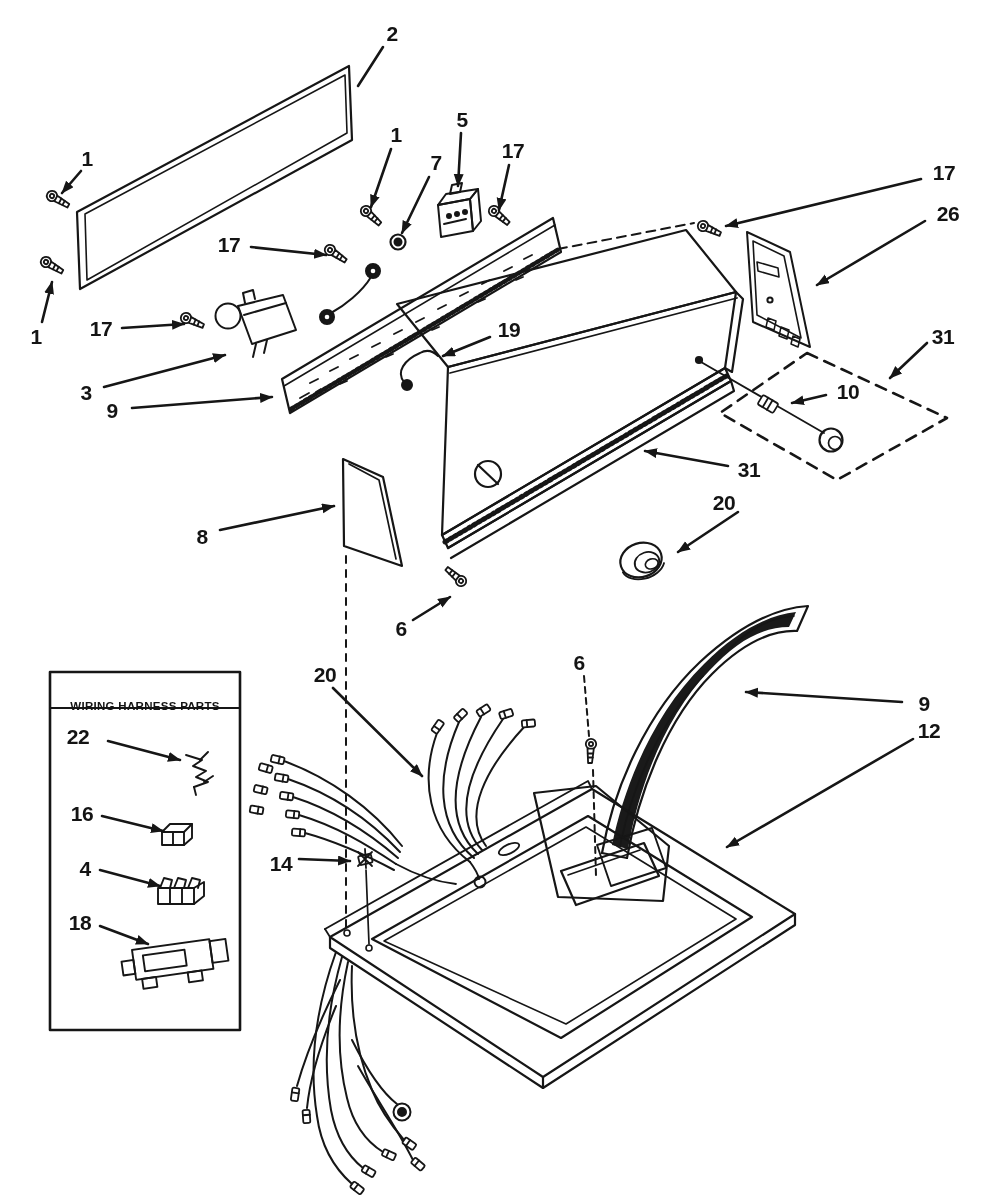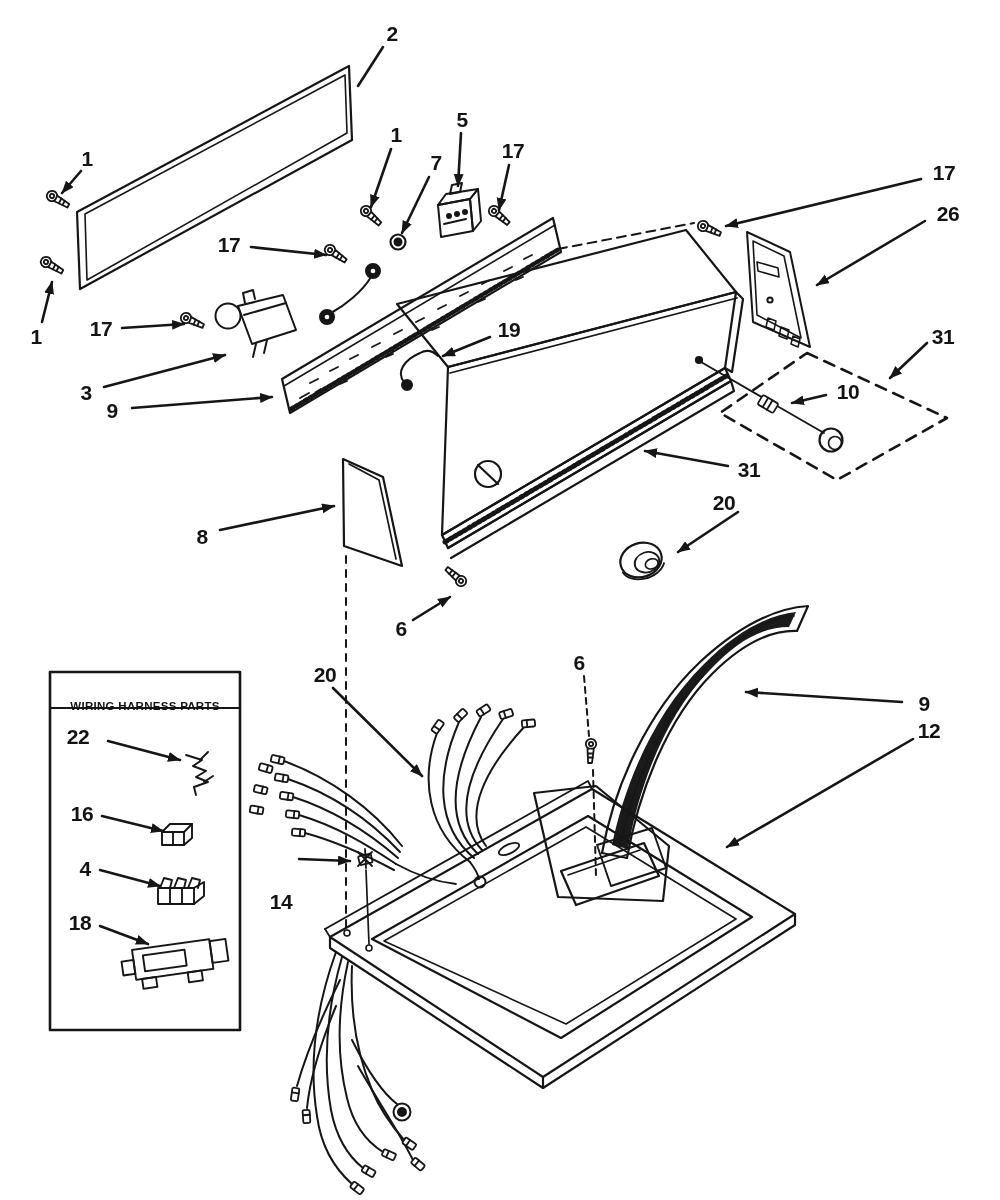"14" div.lbl { top: 902px -> 864px }
